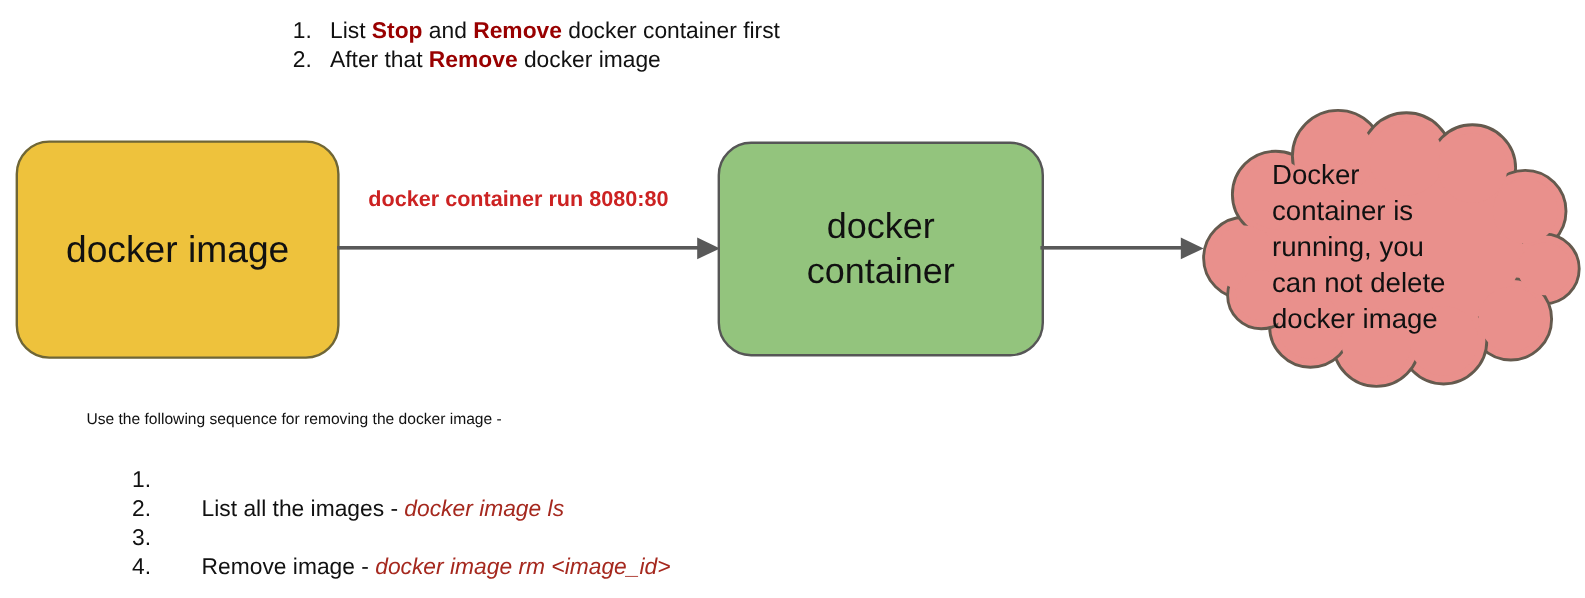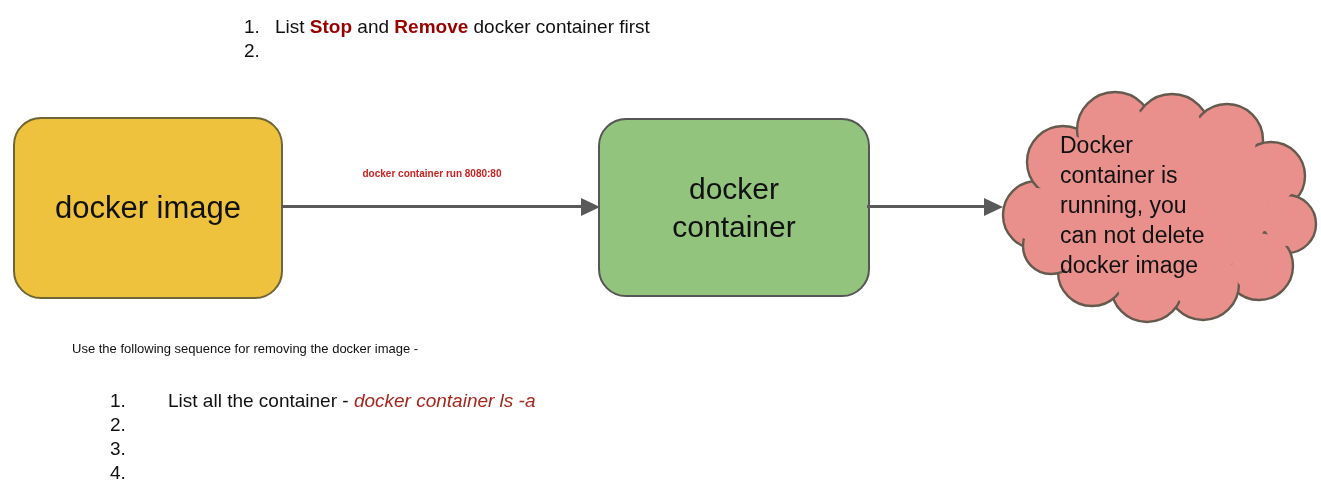"After that Remove docker image" span { html: none -> <span><span>After that </span><span>Remove</span><span> docker image</span></span> }
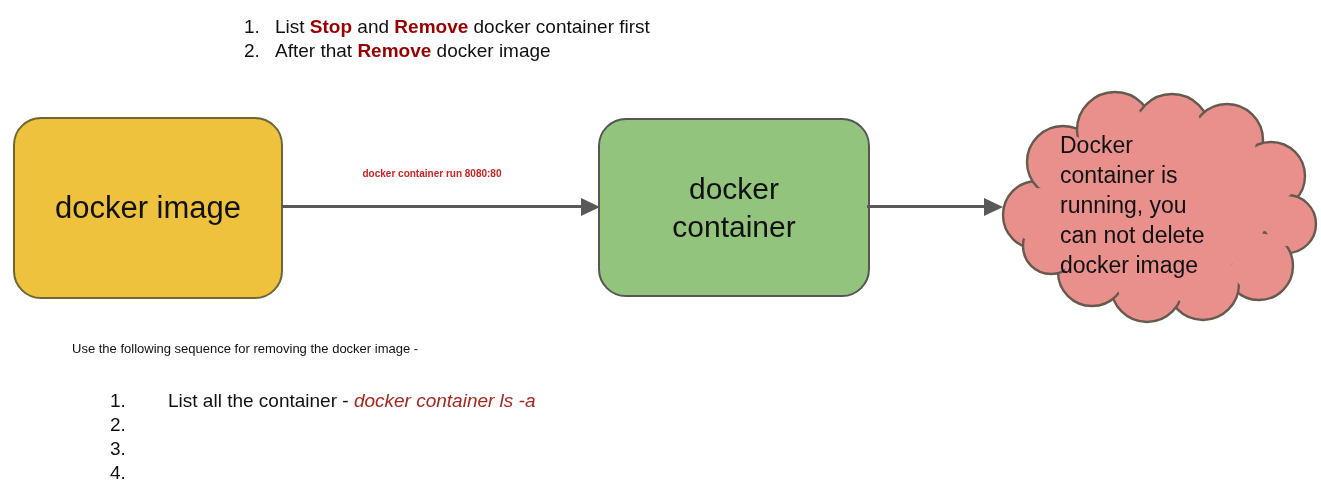"docker container run 8080:80" .arrow1-label { font-size: 10px -> 18px; top: 168px -> 156px }
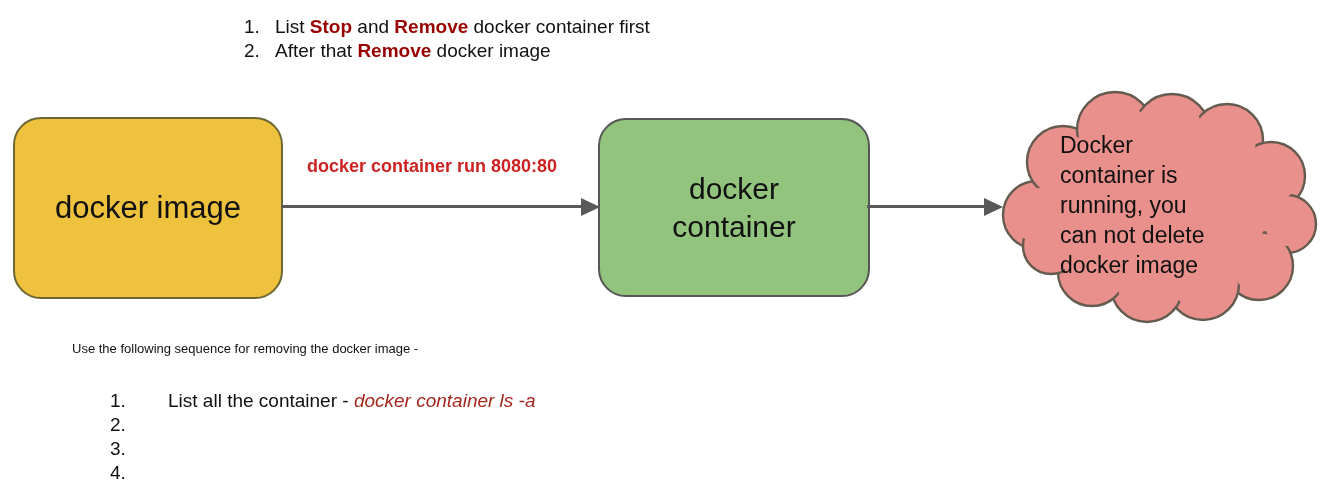"List all the container -" span { html: <span><span>List all the container - </span><span>docker container ls -a</span></span> -> none }
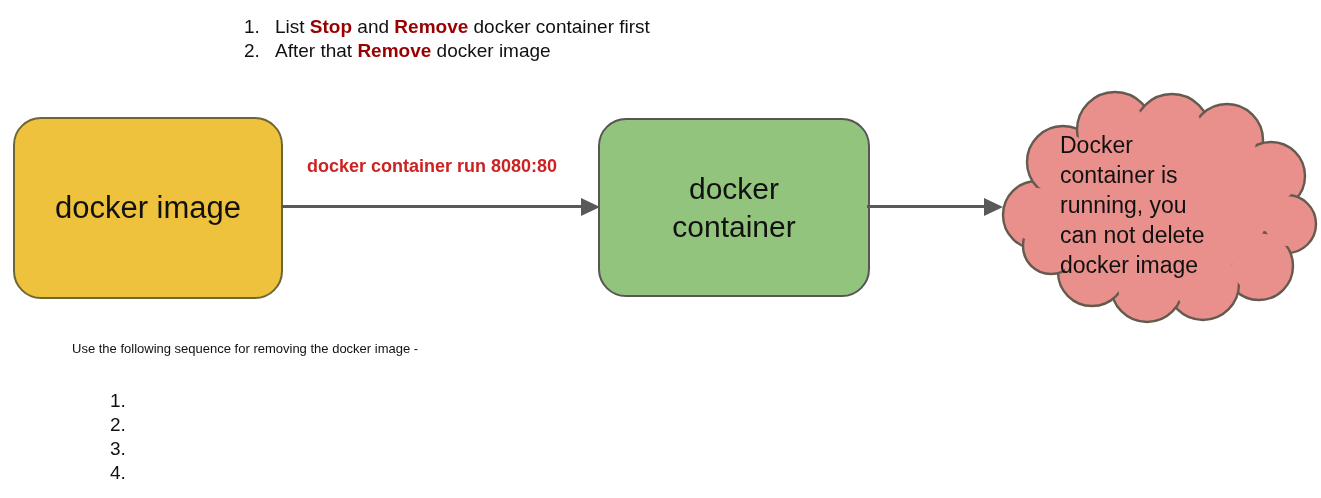"List all the images -" span { html: none -> <span><span>List all the images - </span><span>docker image ls</span></span> }
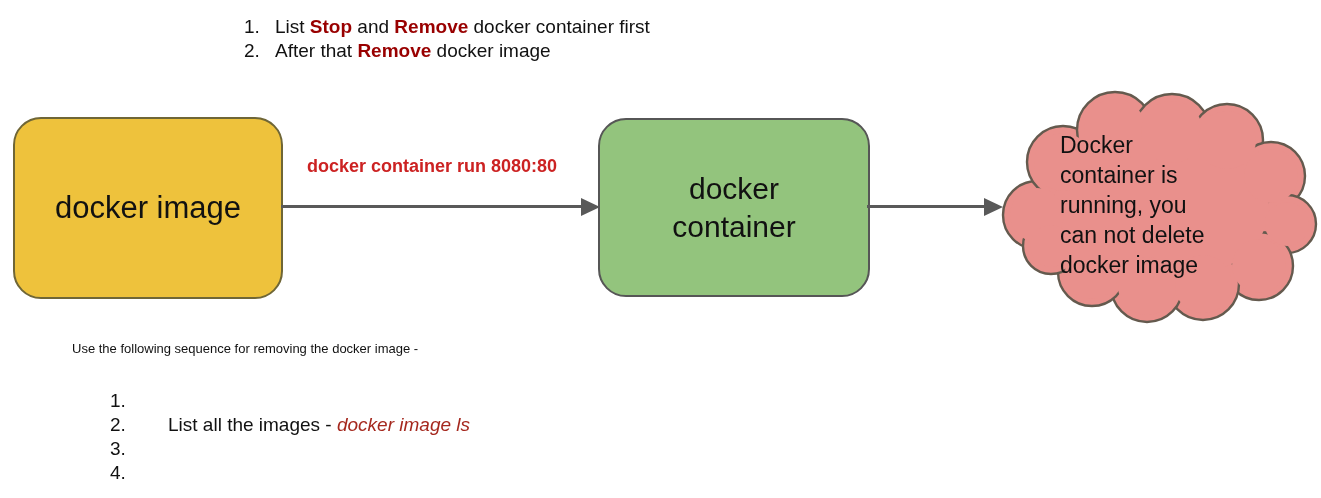"Remove image - docker image" span { html: none -> <span><span>Remove image - </span><span>docker image rm &lt;image_id&gt;</span></span> }
